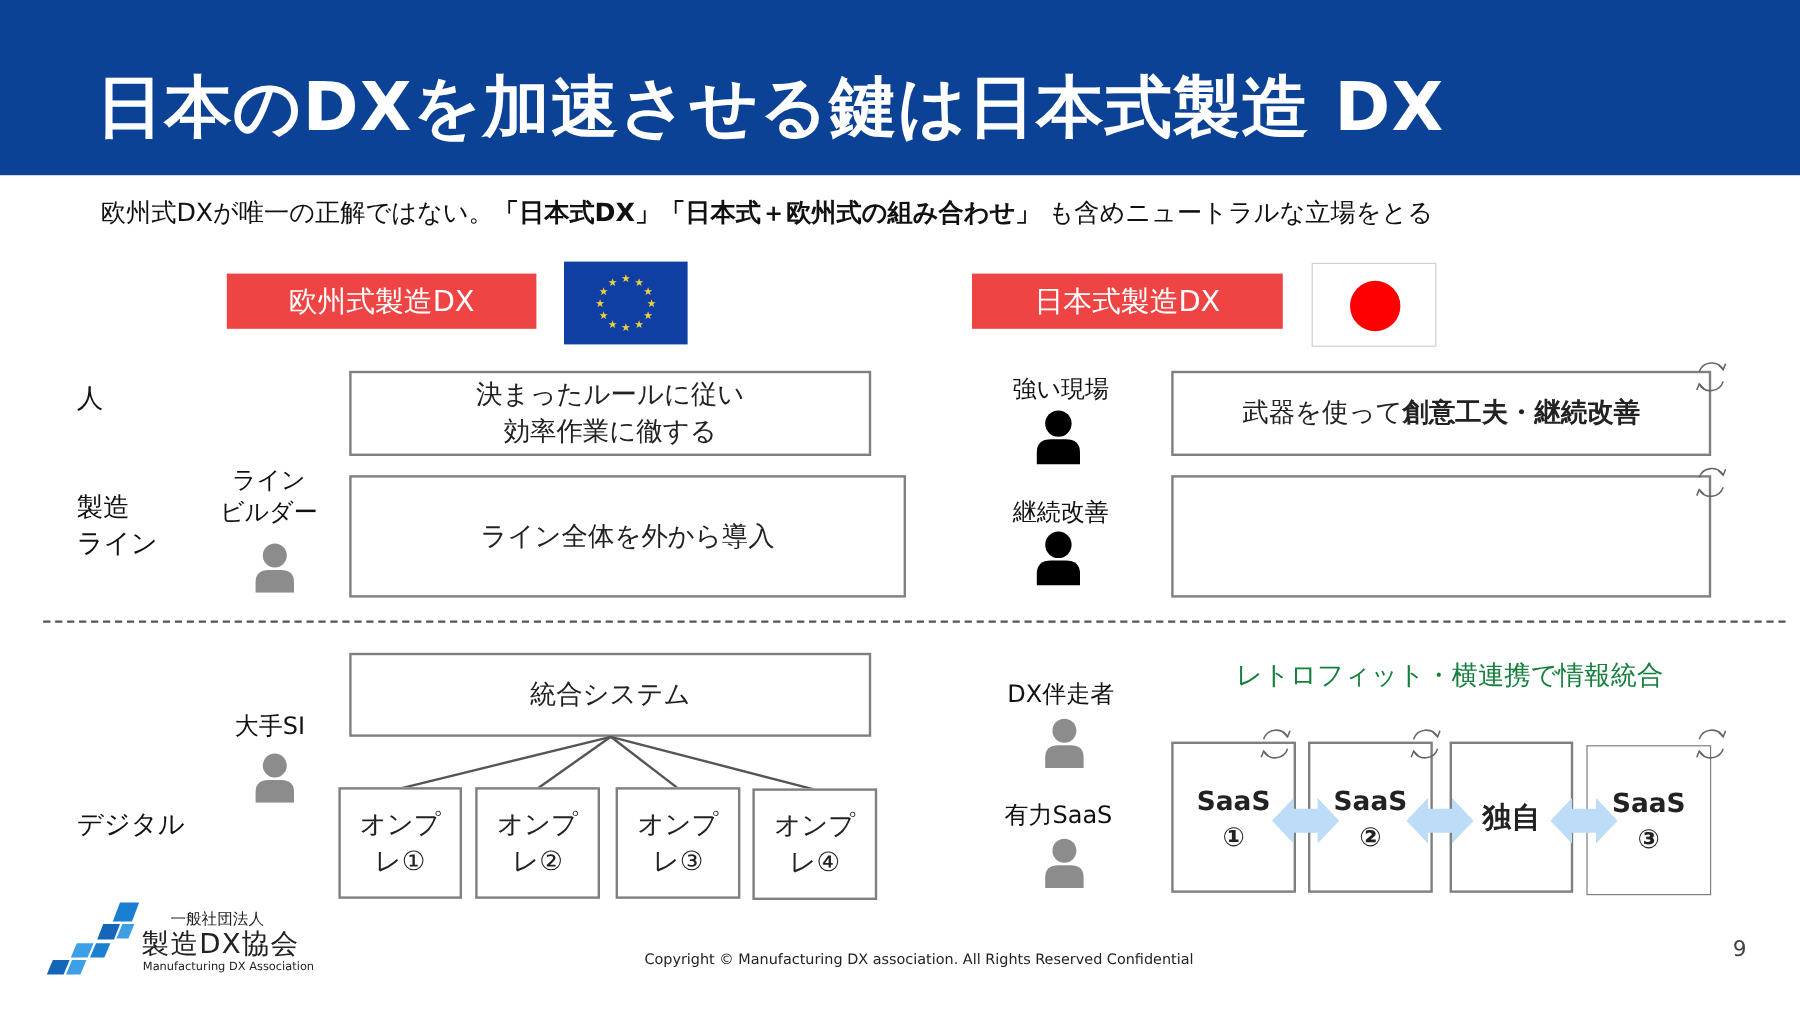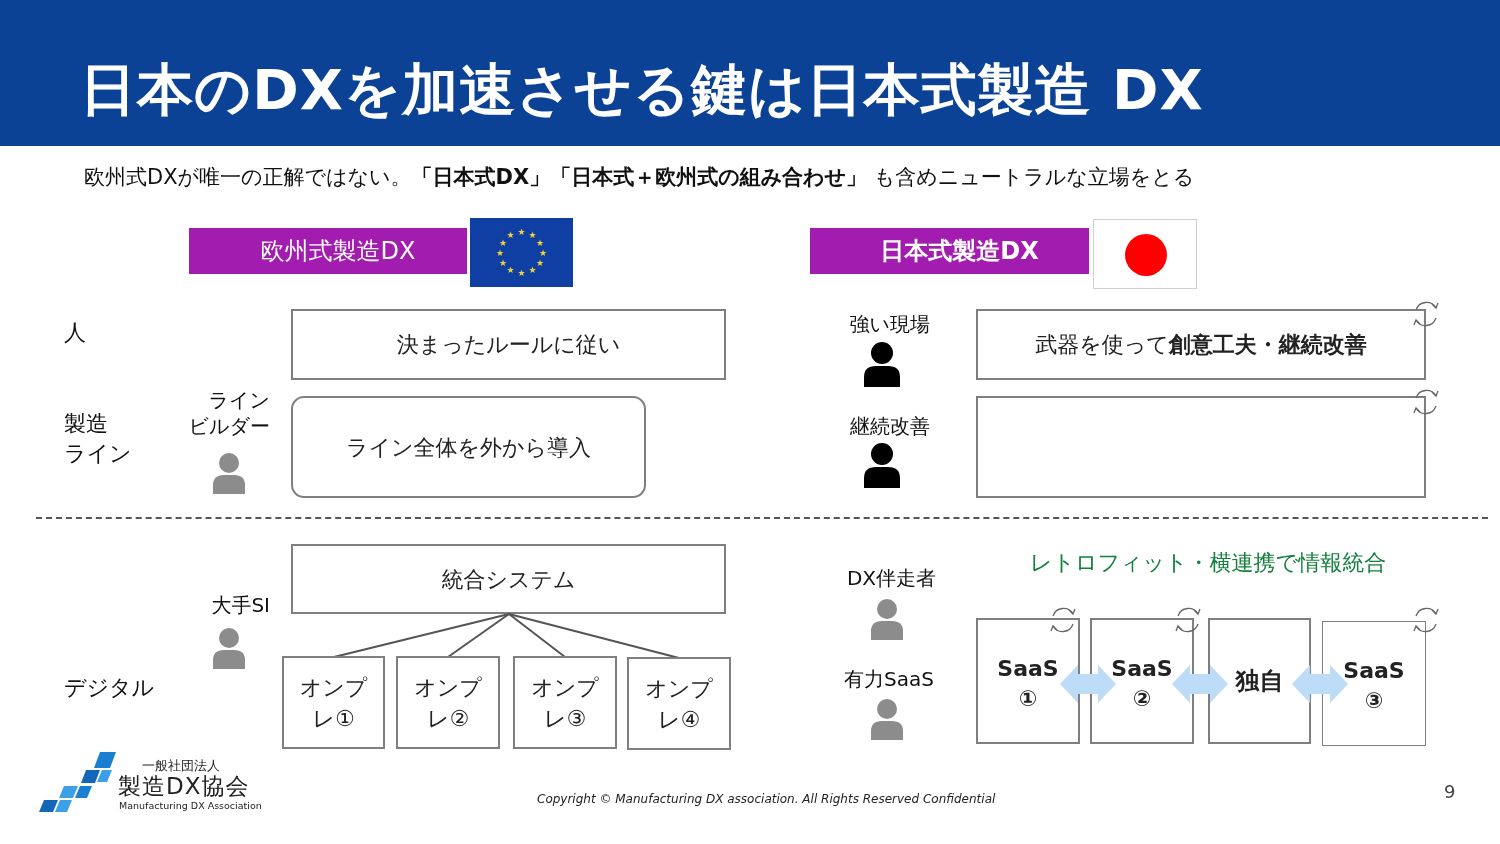"欧州式製造DX" .section-label { background: #a21caf -> #ef4444; padding-left: 20px -> none }
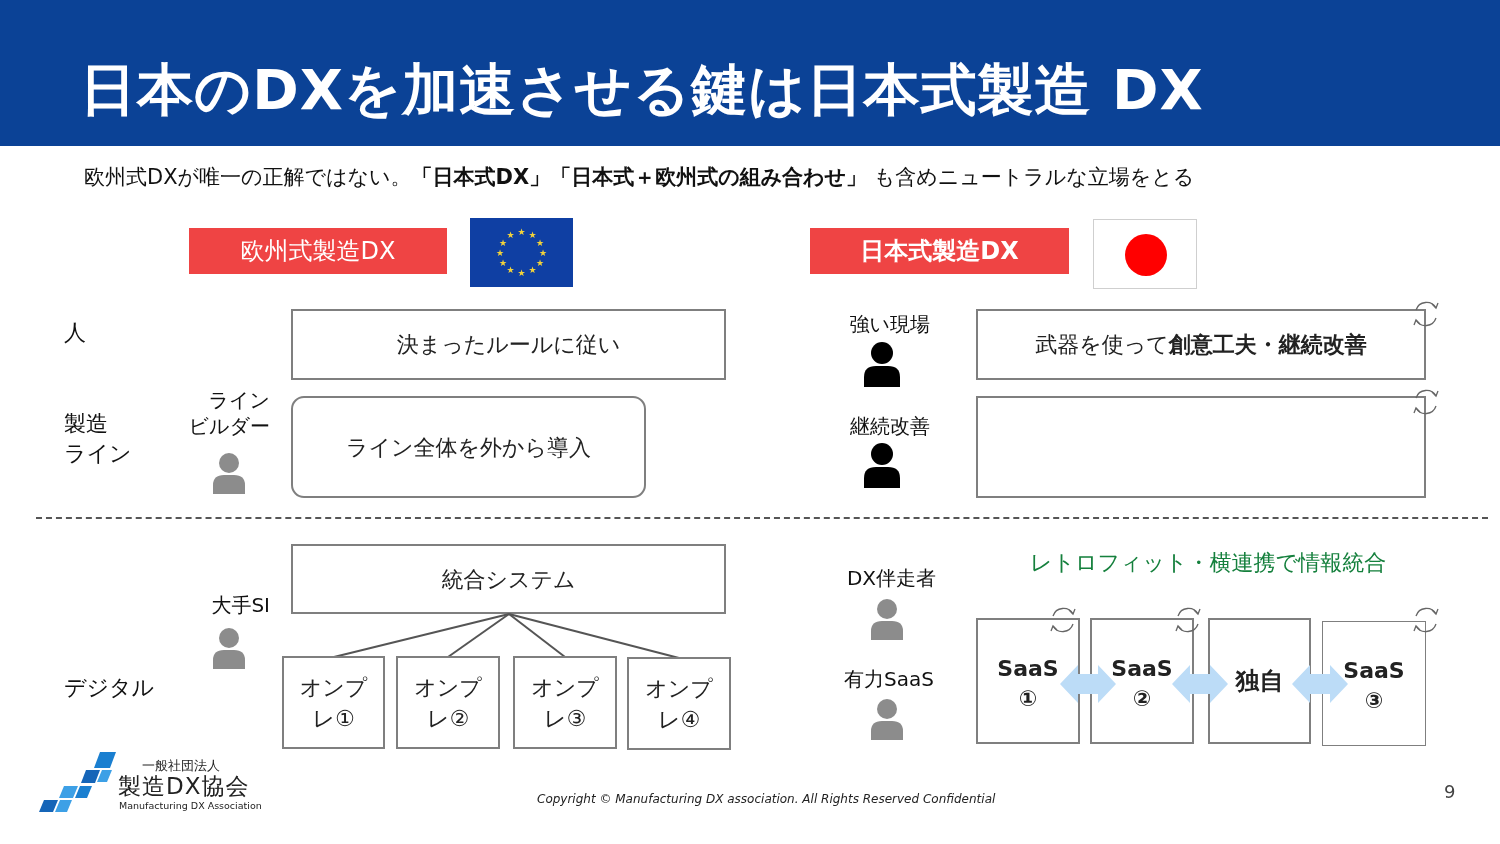"日本式製造DX" div.abs { font-weight: bold -> none }
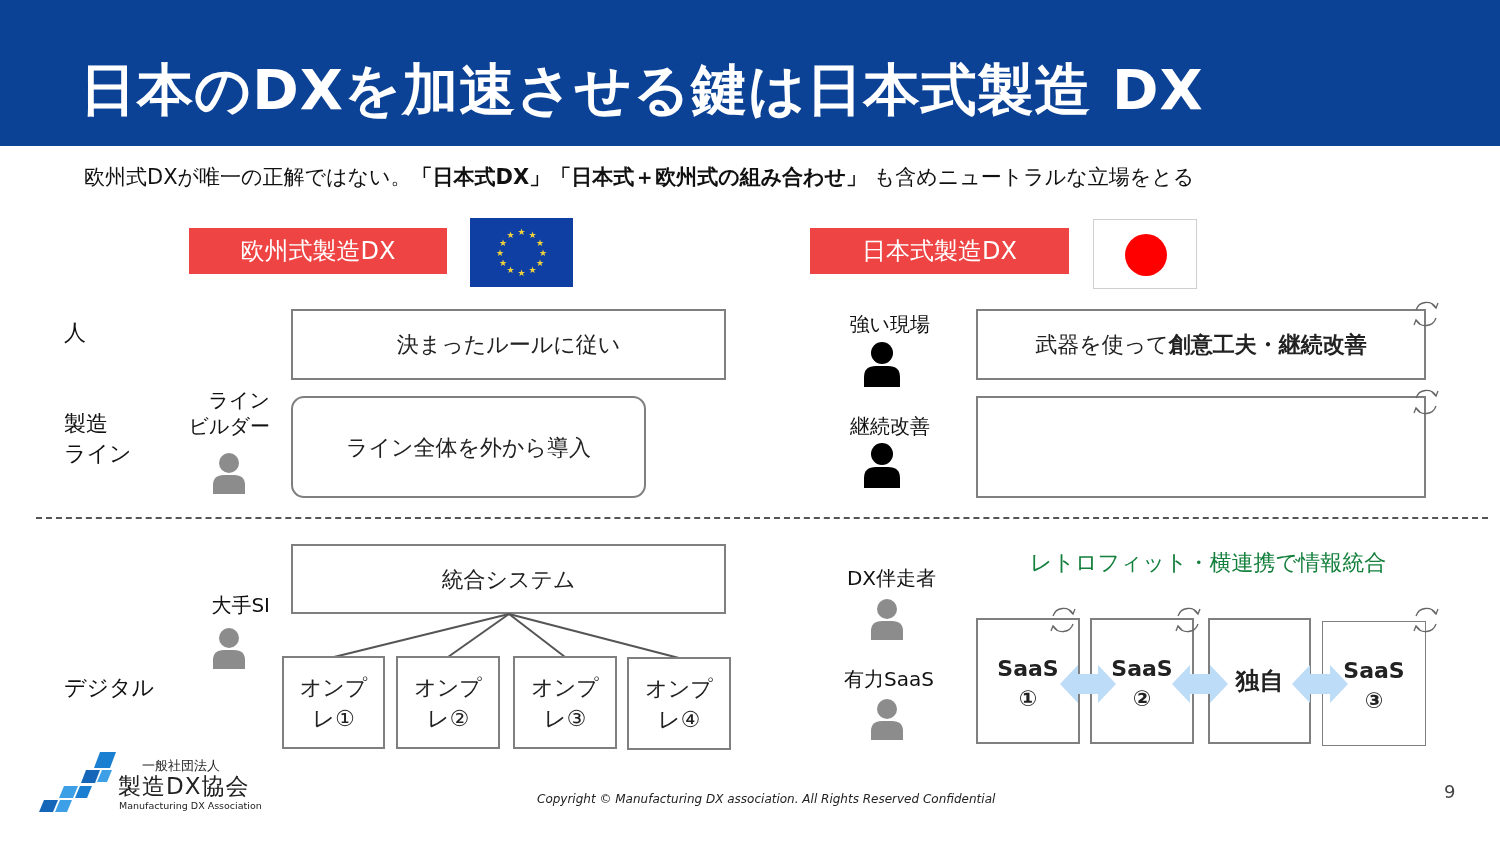"強い現場" .smalllabel { text-align: right -> center }
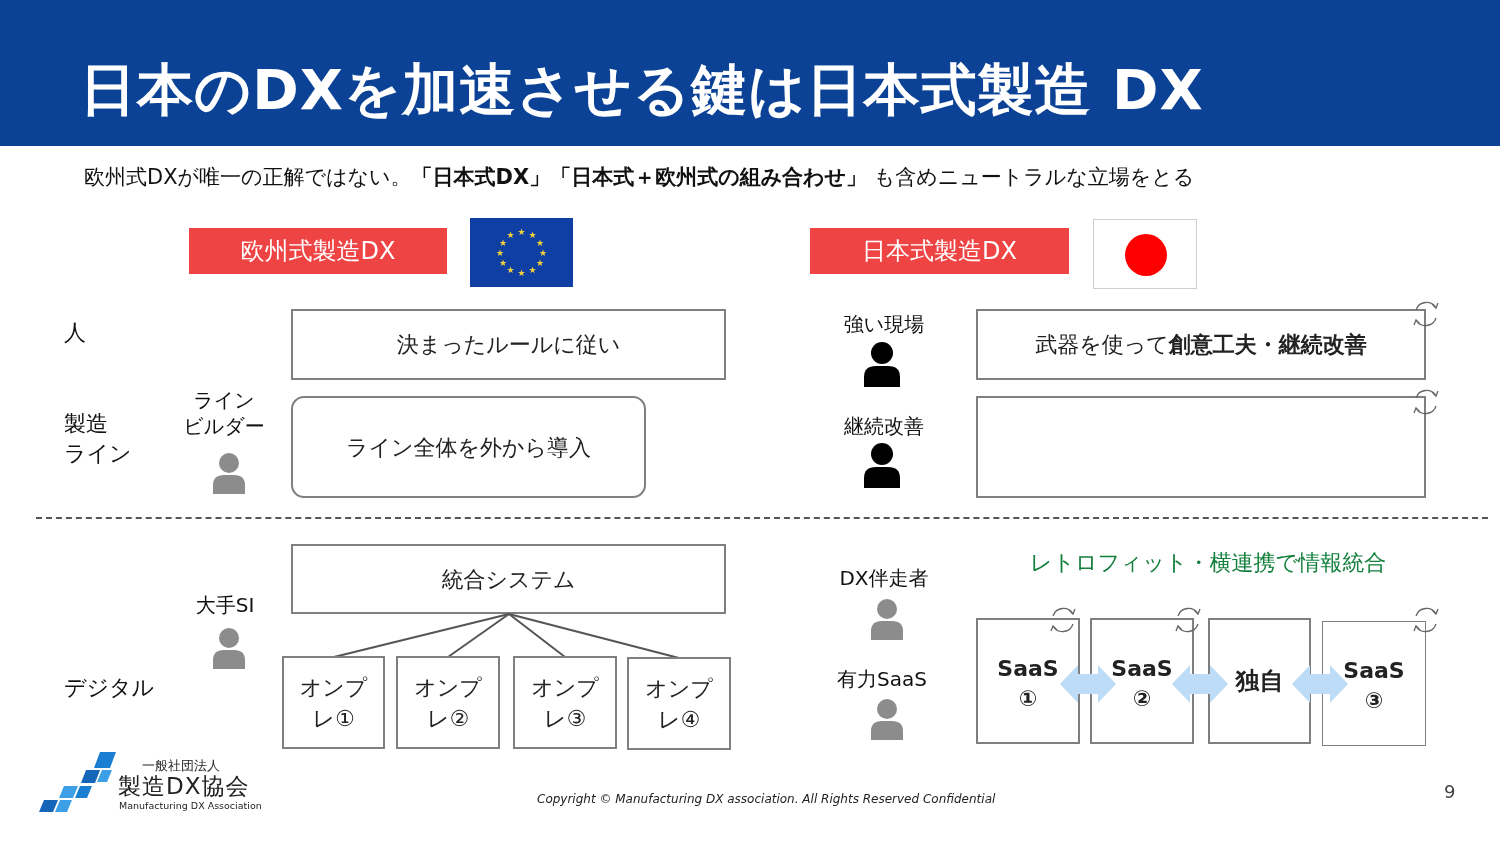"効率作業に徹する" span { html: none -> <span>効率作業に徹する</span> }
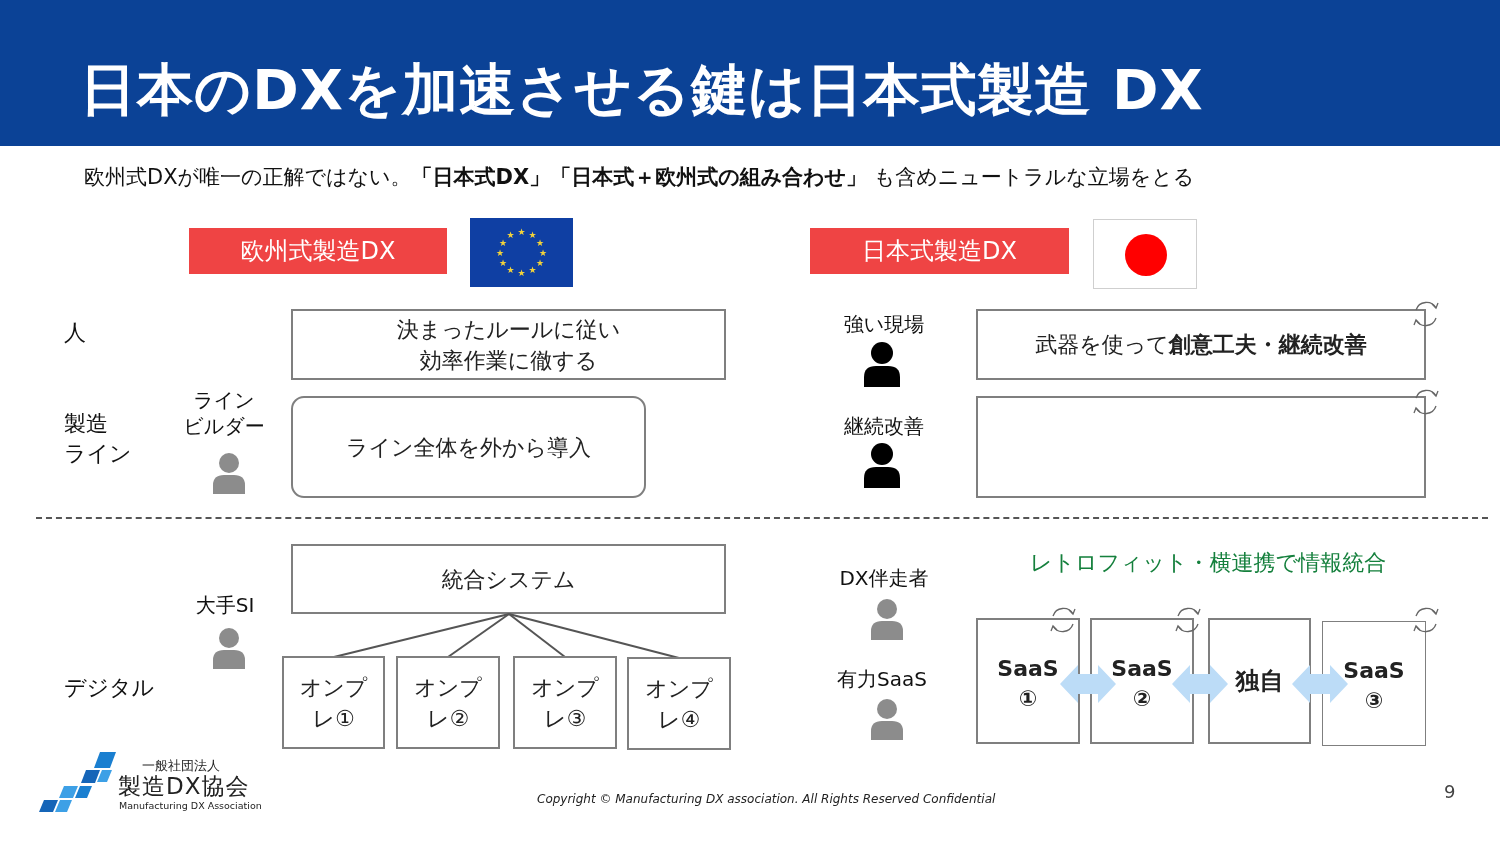"ライン全体を外から導入" div.abs { border-radius: 13px -> none; width: 355px -> 464px }
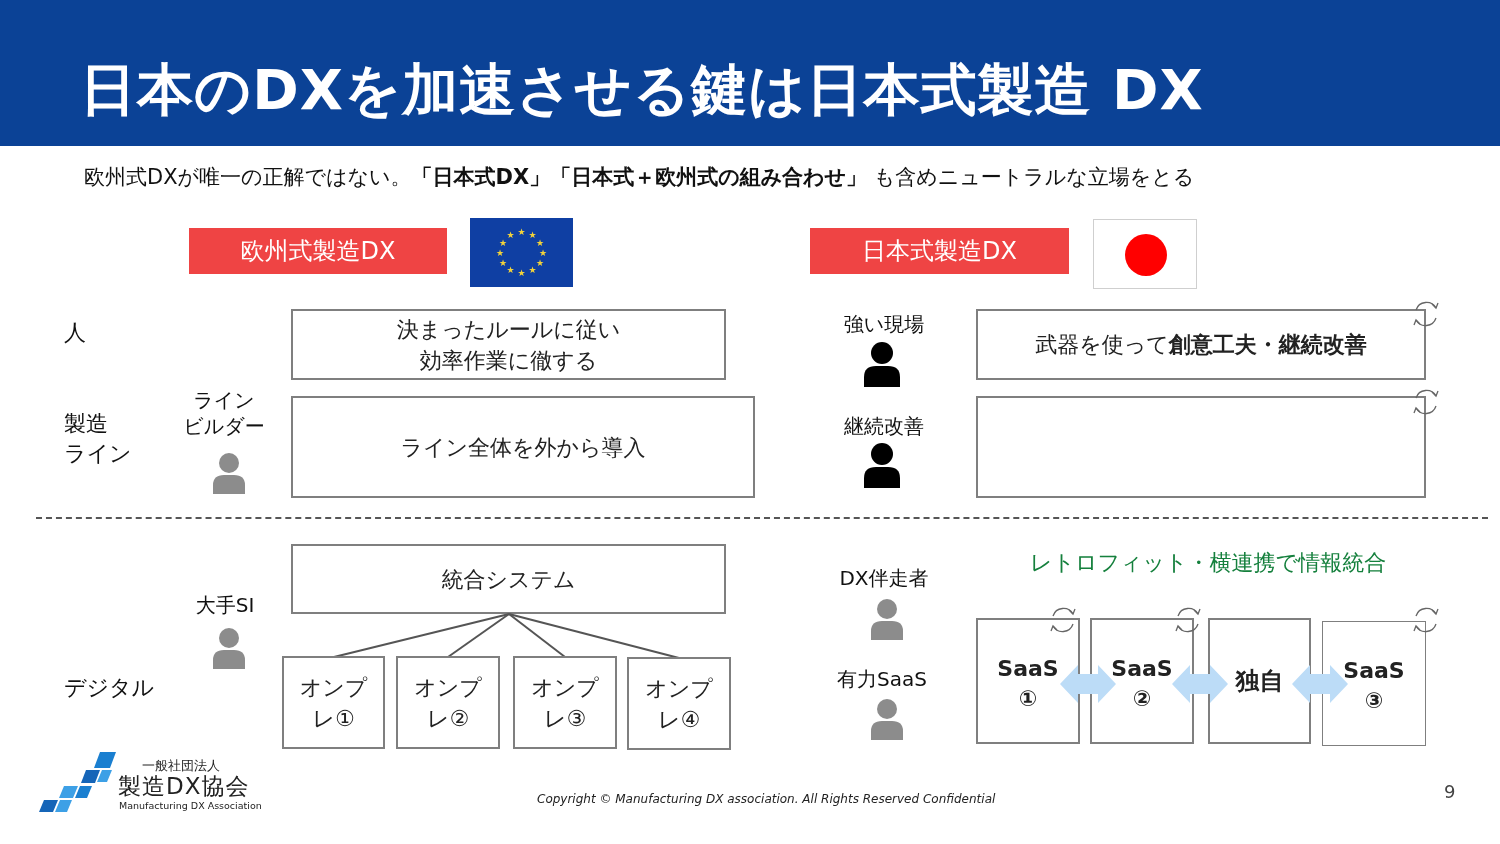"Copyright © Manufacturing DX" .footer-copy { font-style: italic -> none }
